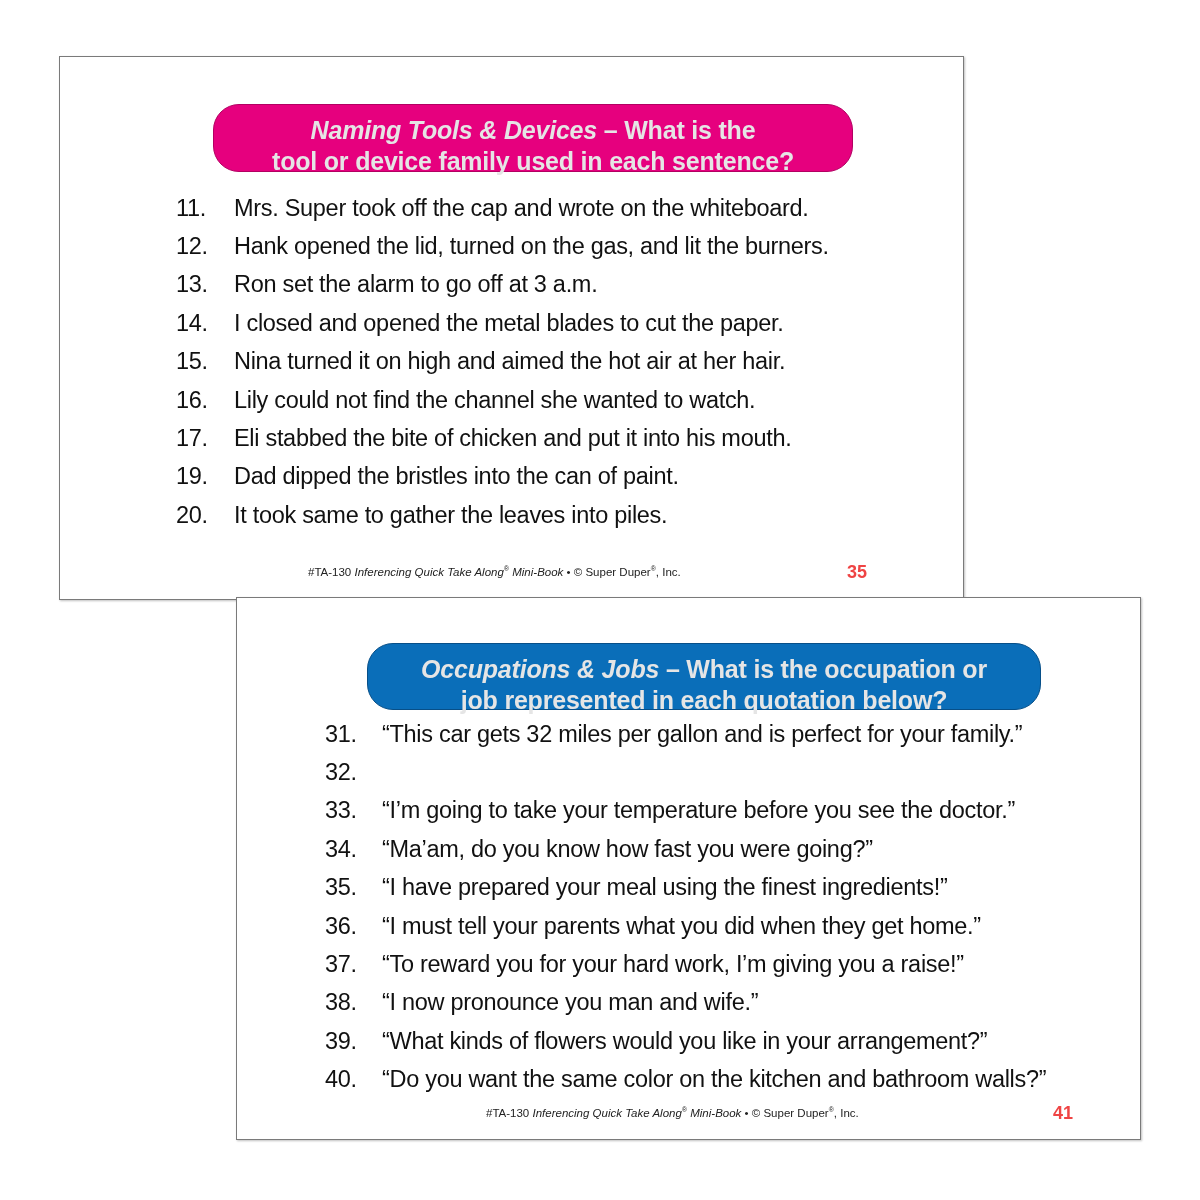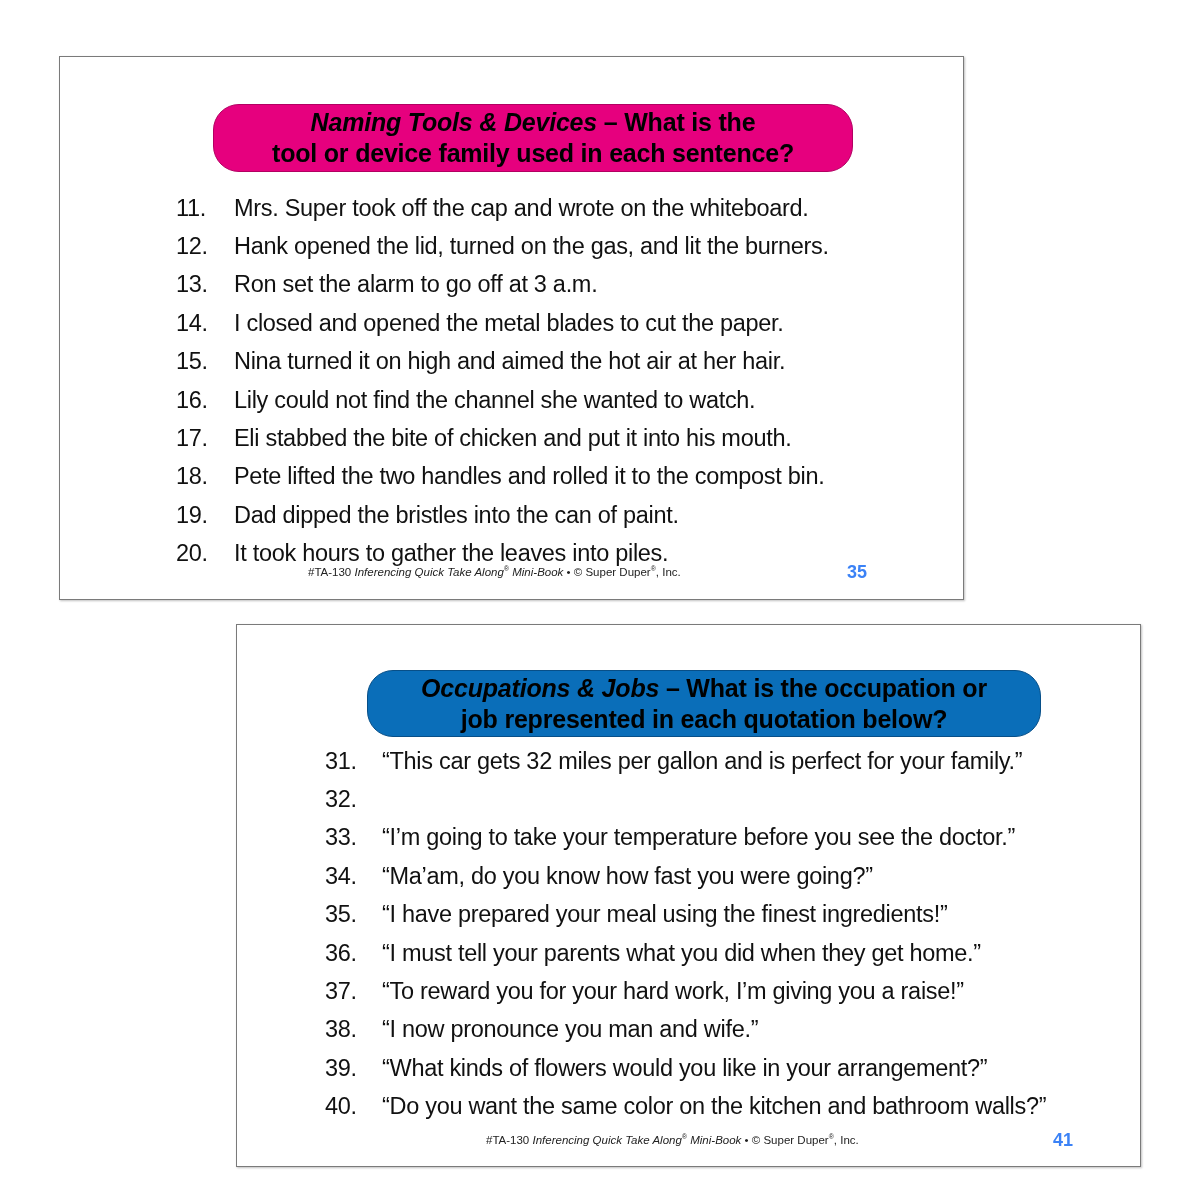"Naming Tools & Devices –" .banner { color: #000000 -> #e5e5e5; padding-top: 2px -> 10px }
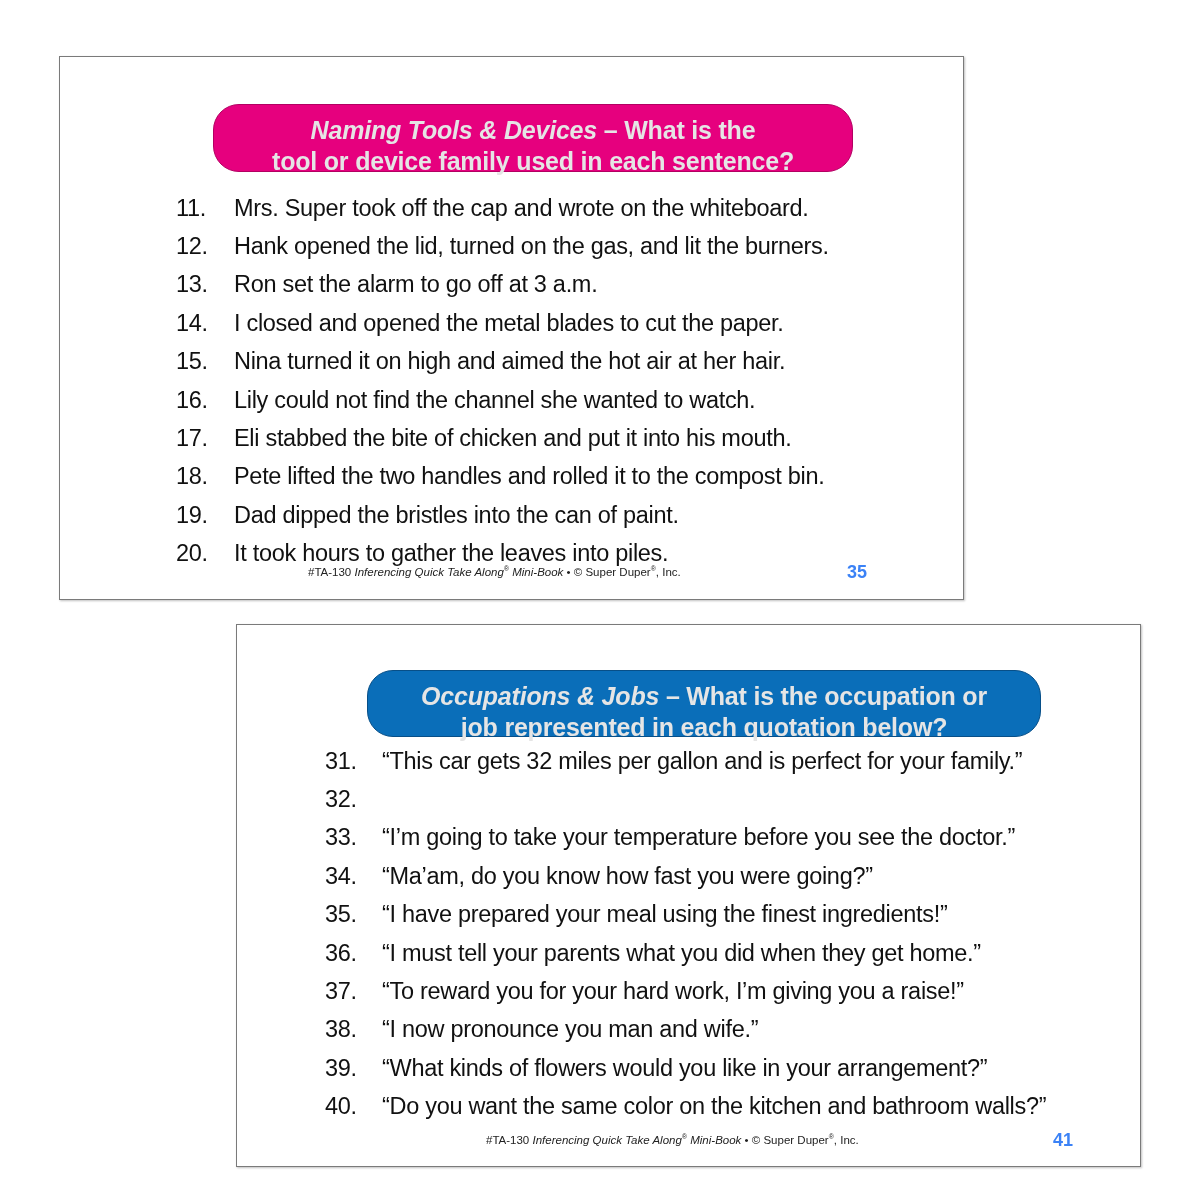"18." li.item { html: <li> <span>18.</span> <span>Pete lifted the two handles and rolled it to the compost bin.</span> </li> -> none }
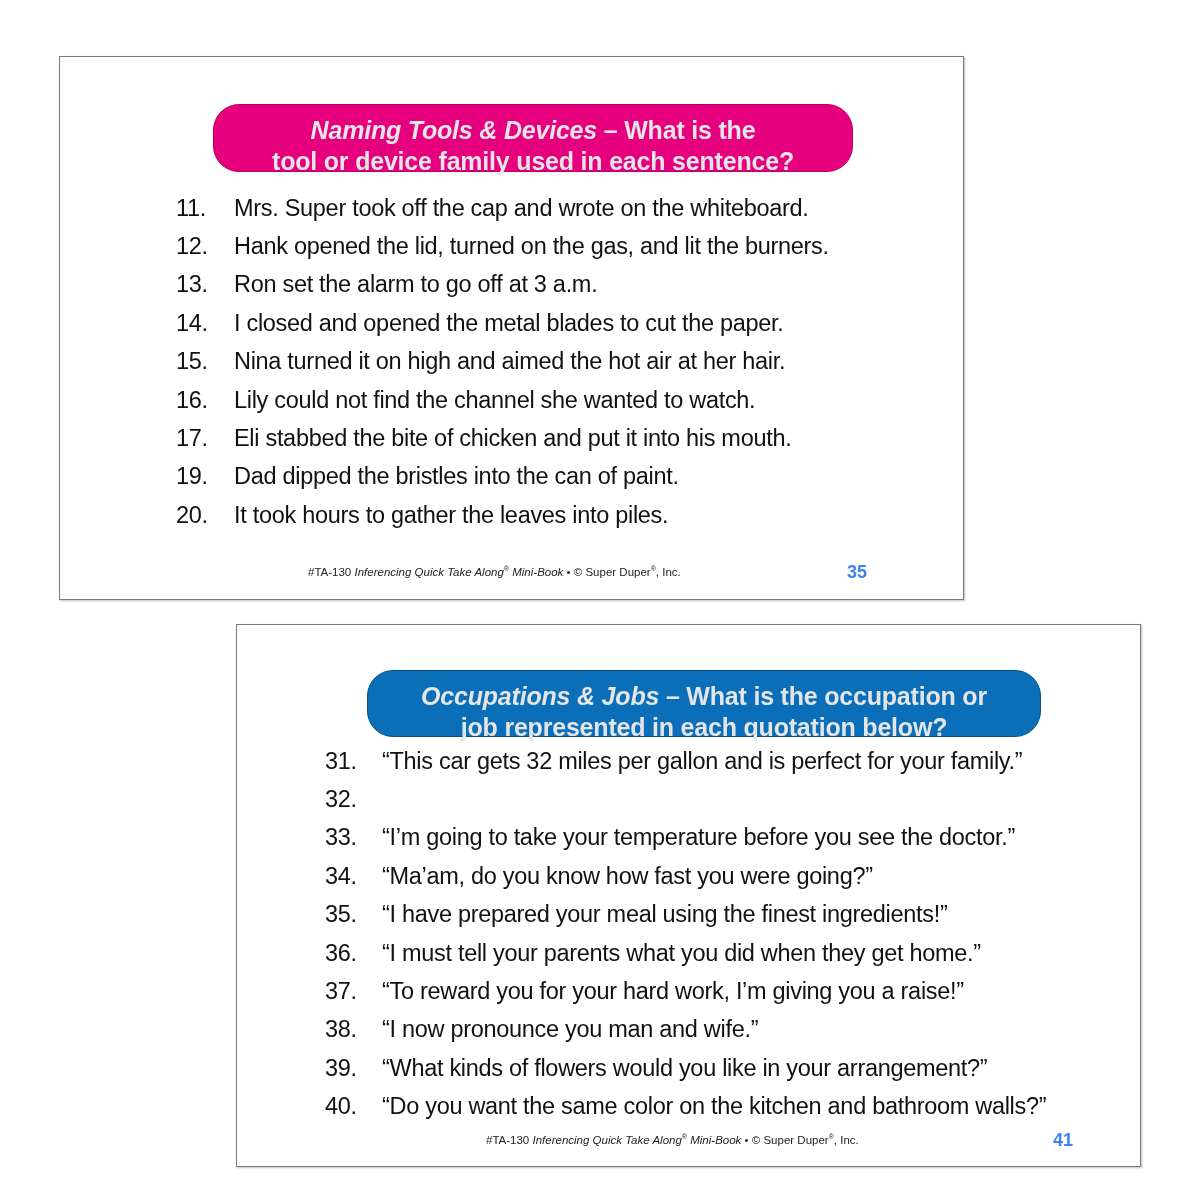"It took hours to gather" span { text: hours -> same }
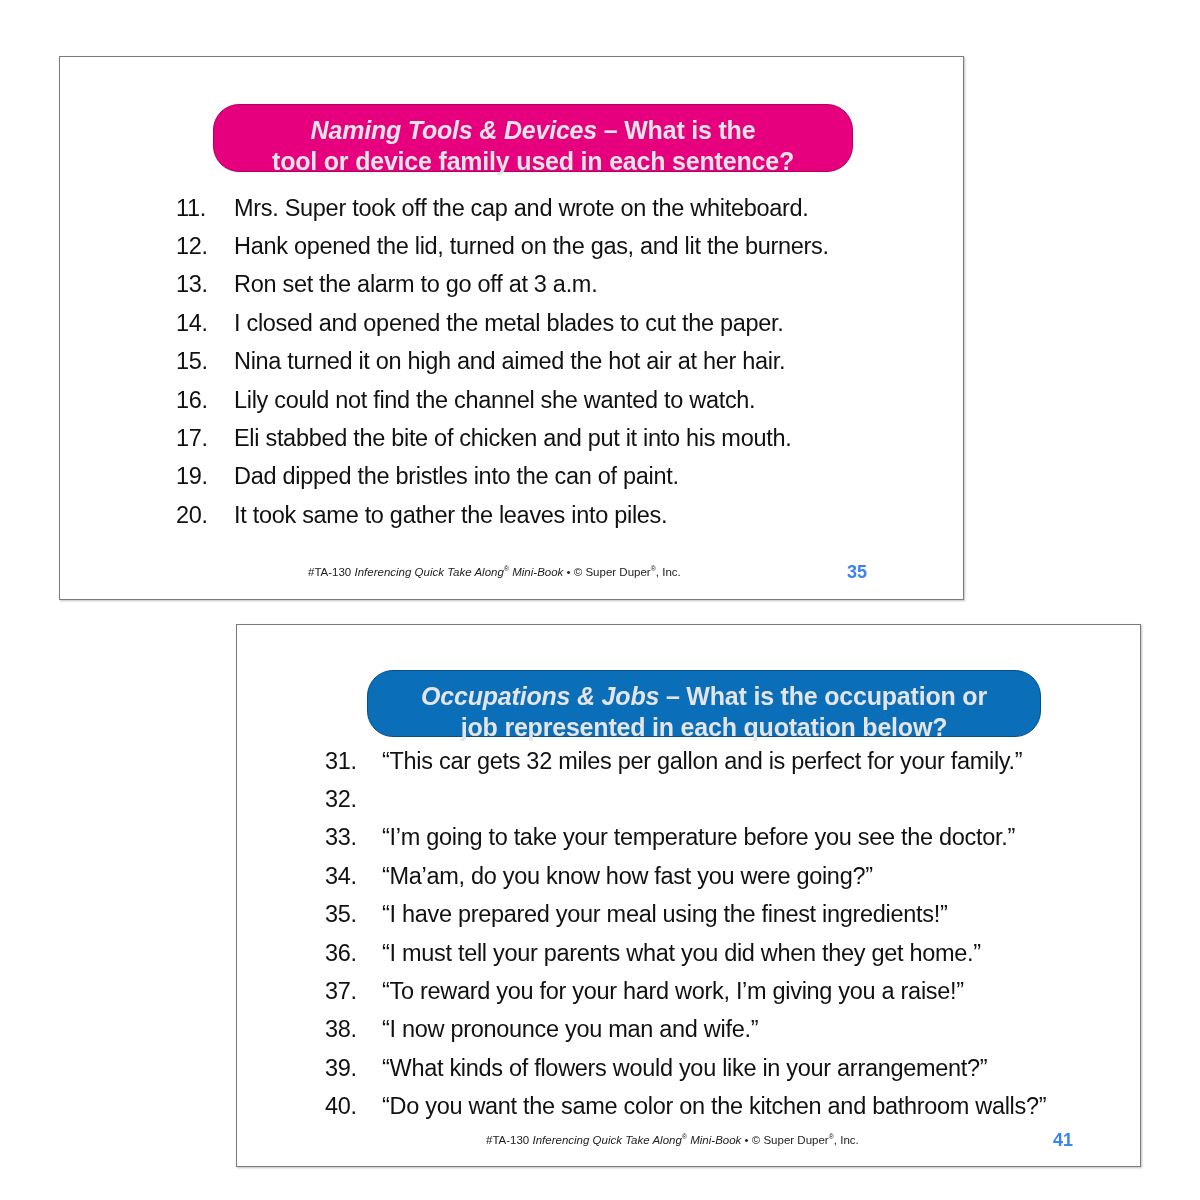"35" .page-num { color: #3b82f6 -> #ef4444 }
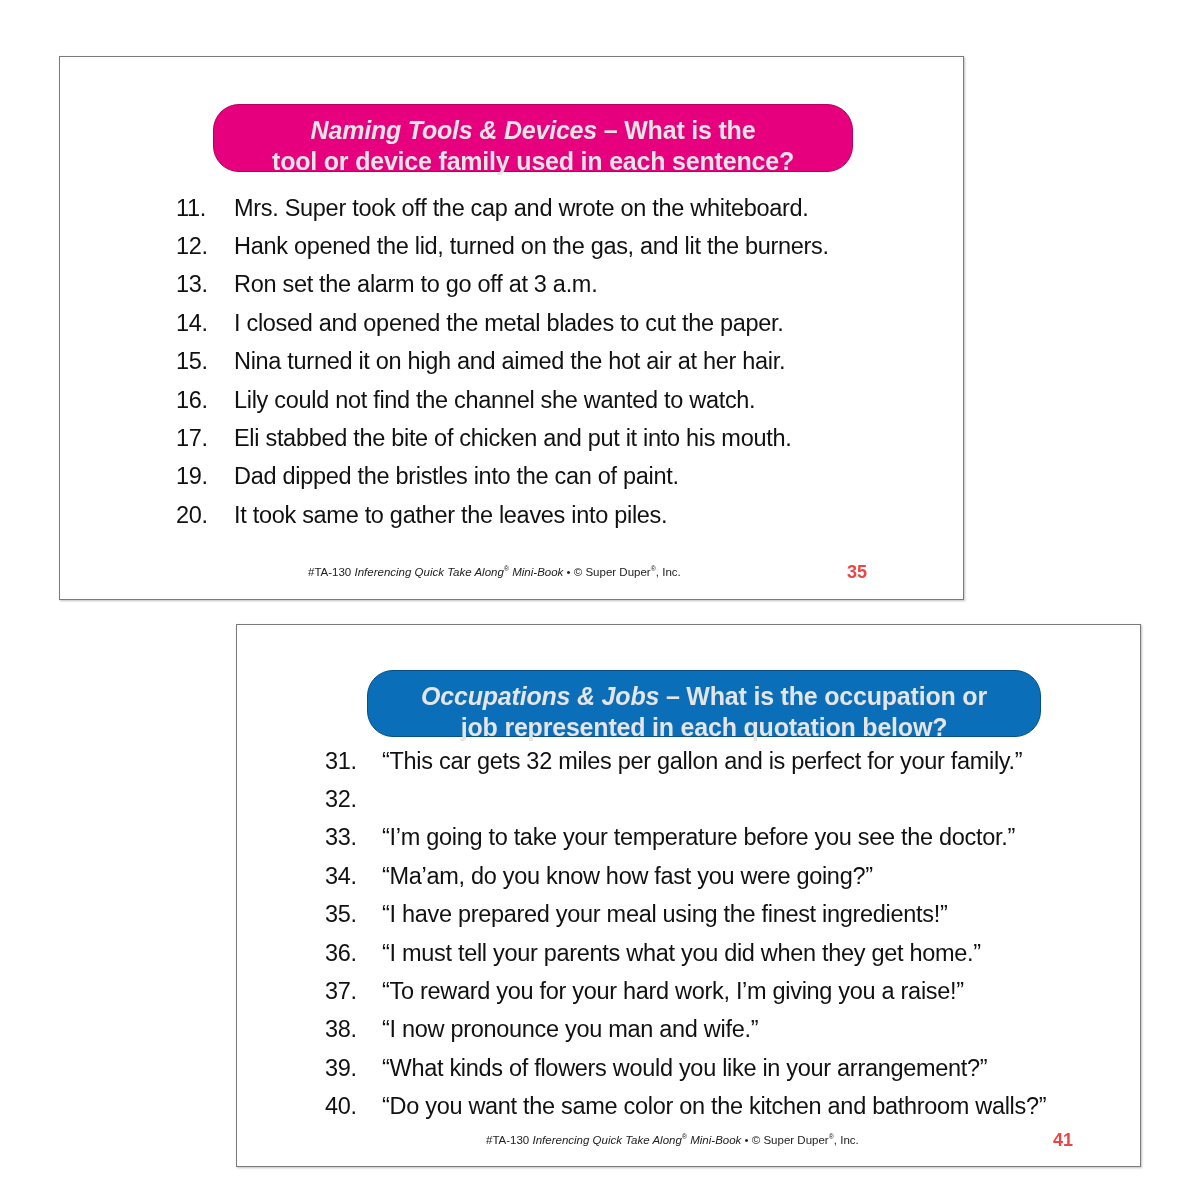"Occupations & Jobs – What" #card-2 { top: 624px -> 597px }
